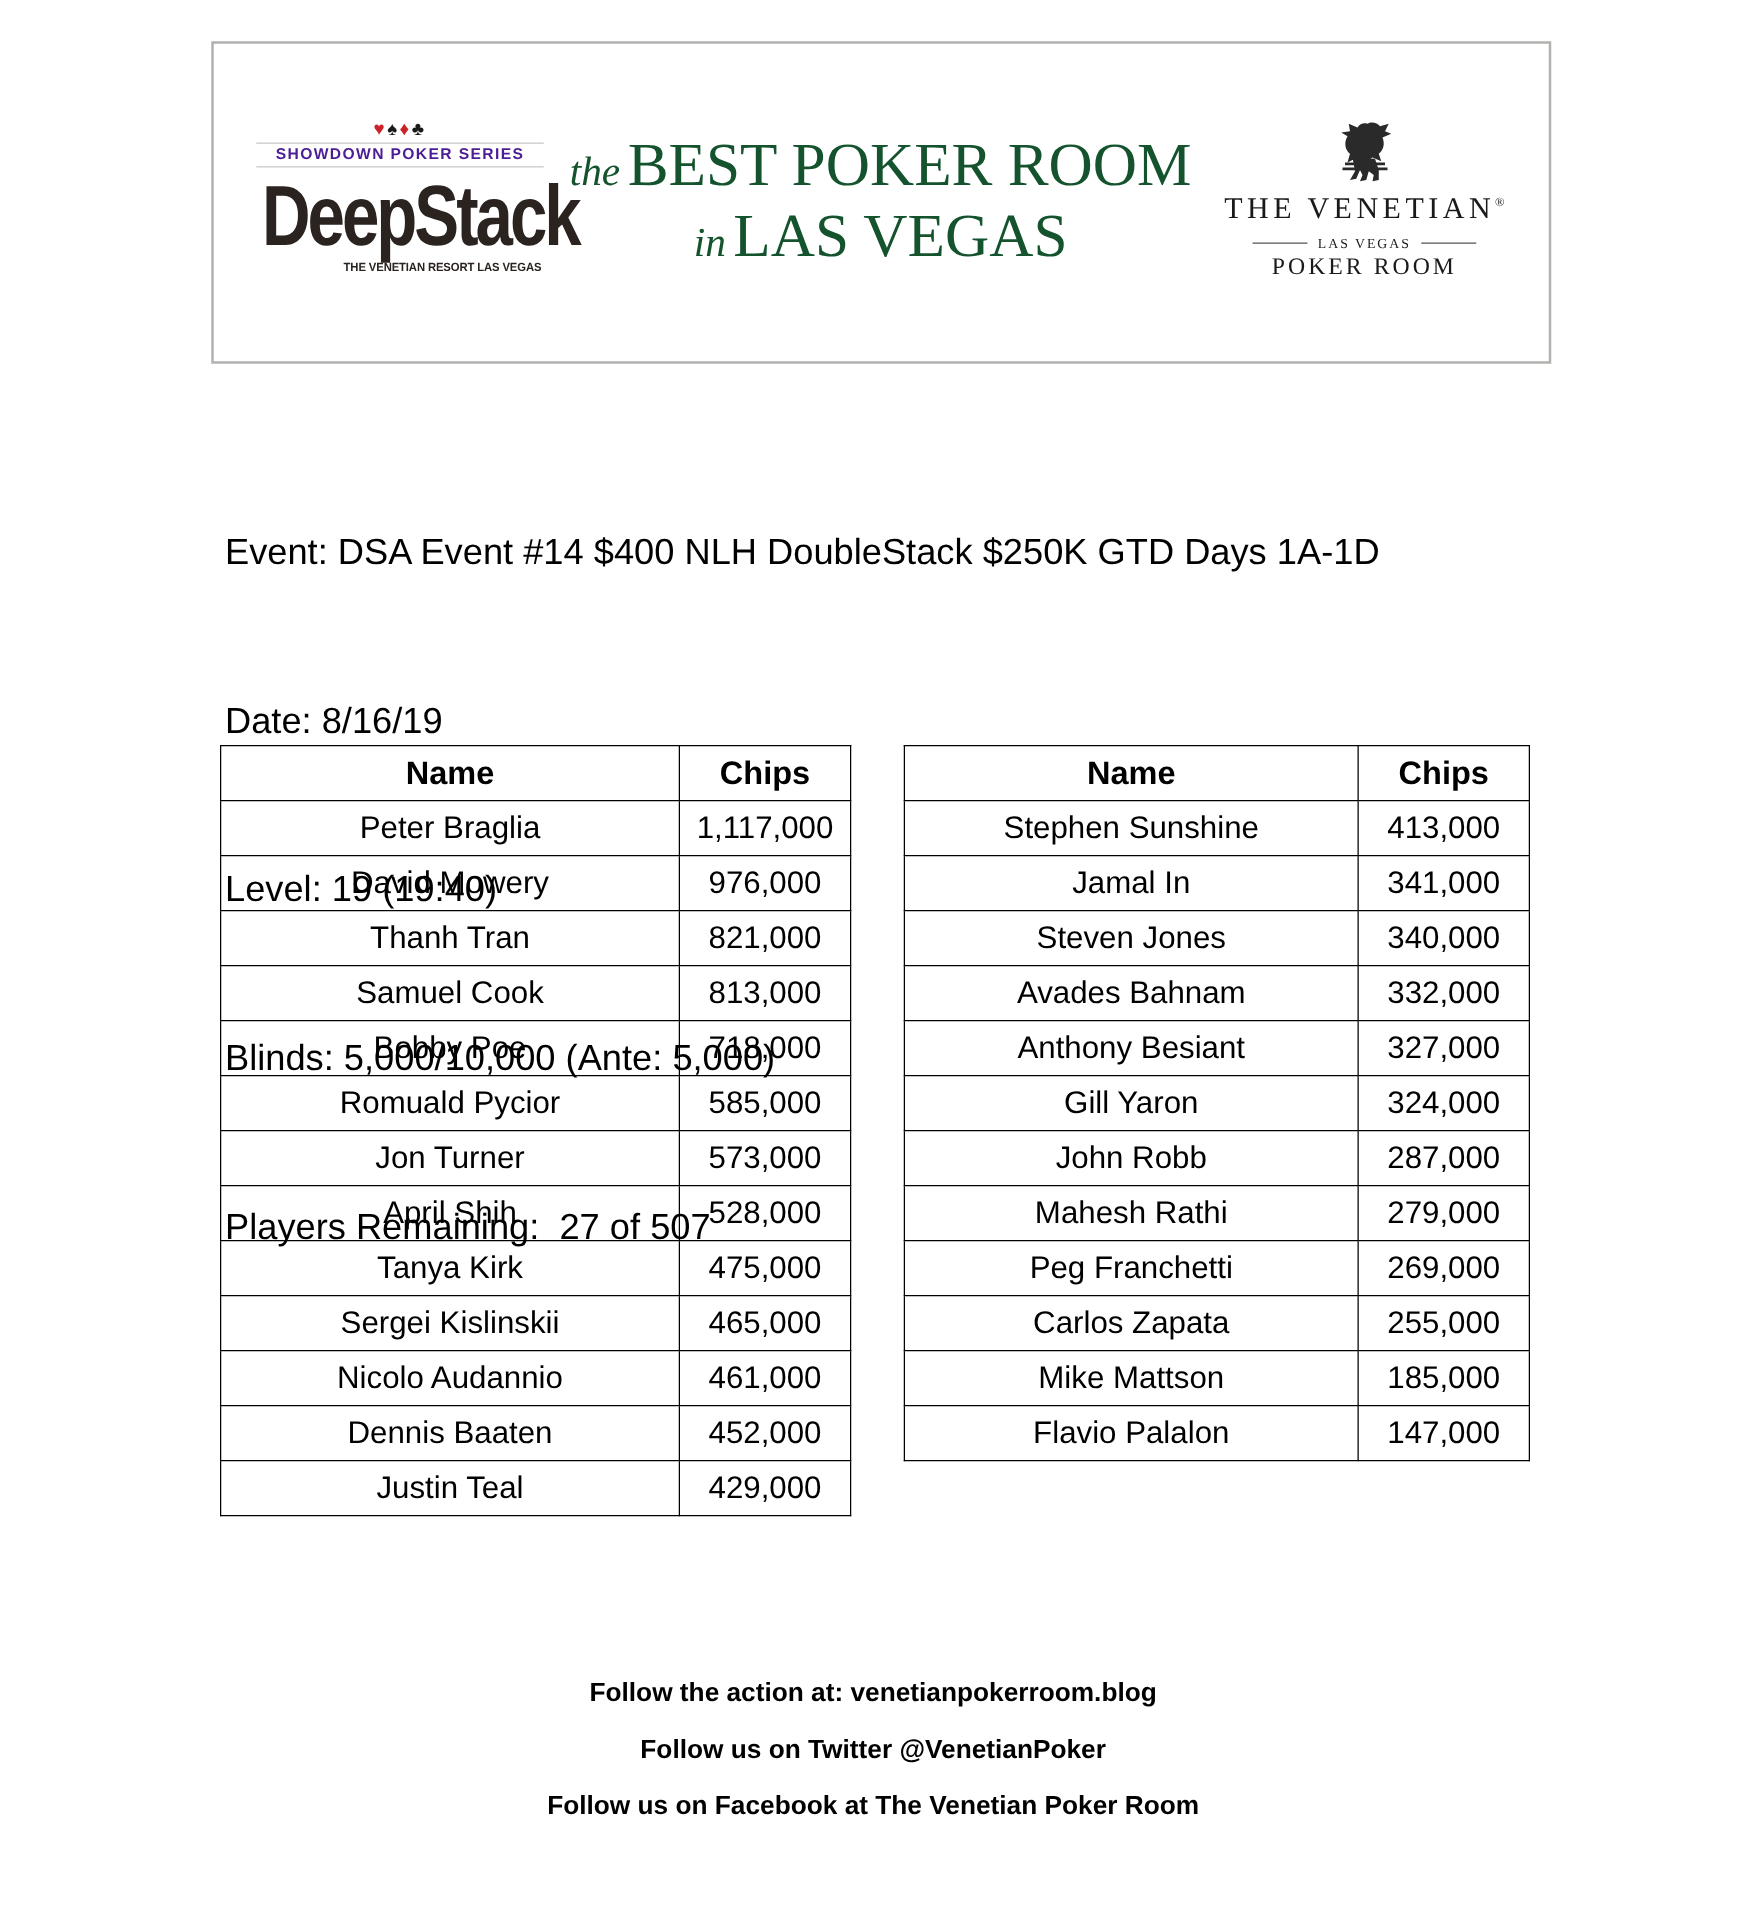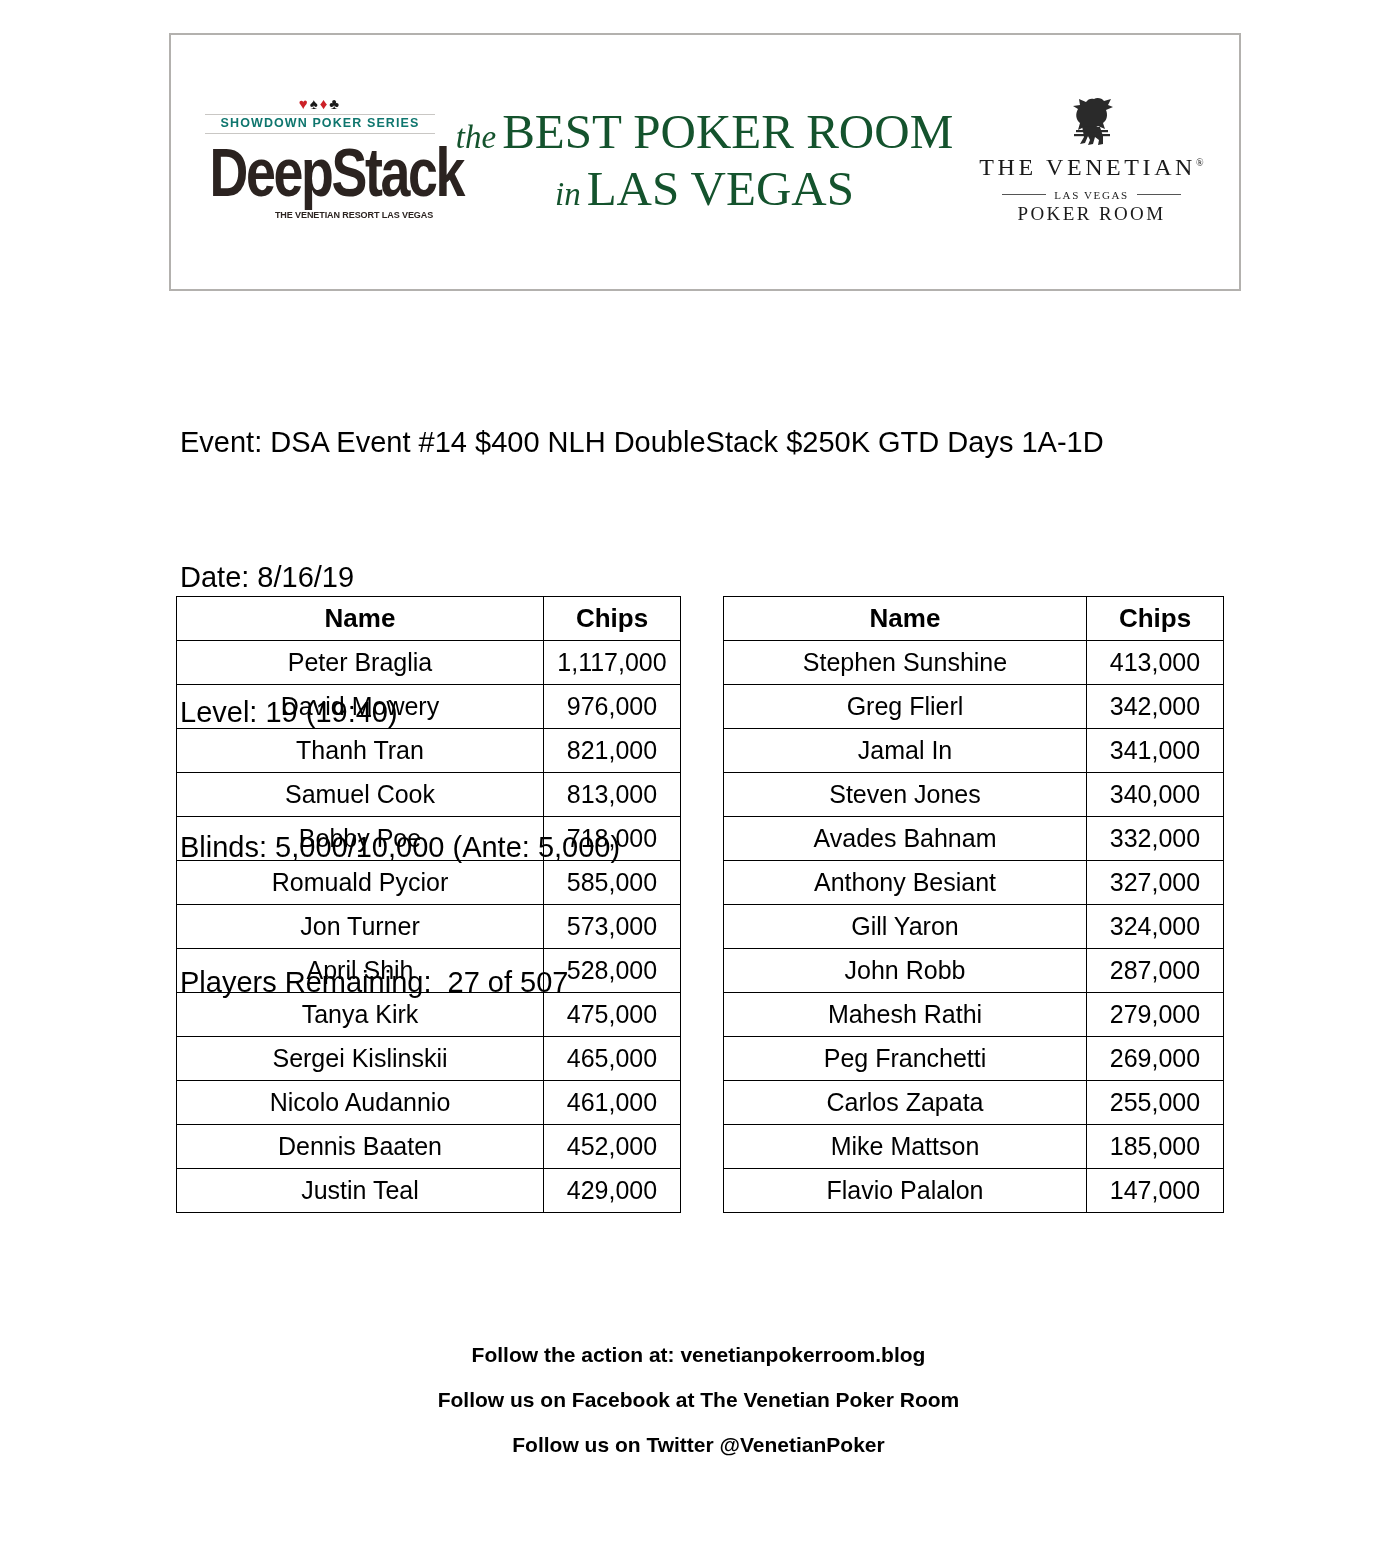"SHOWDOWN POKER SERIES" .sps { color: #0f766e -> #4c1d95 }
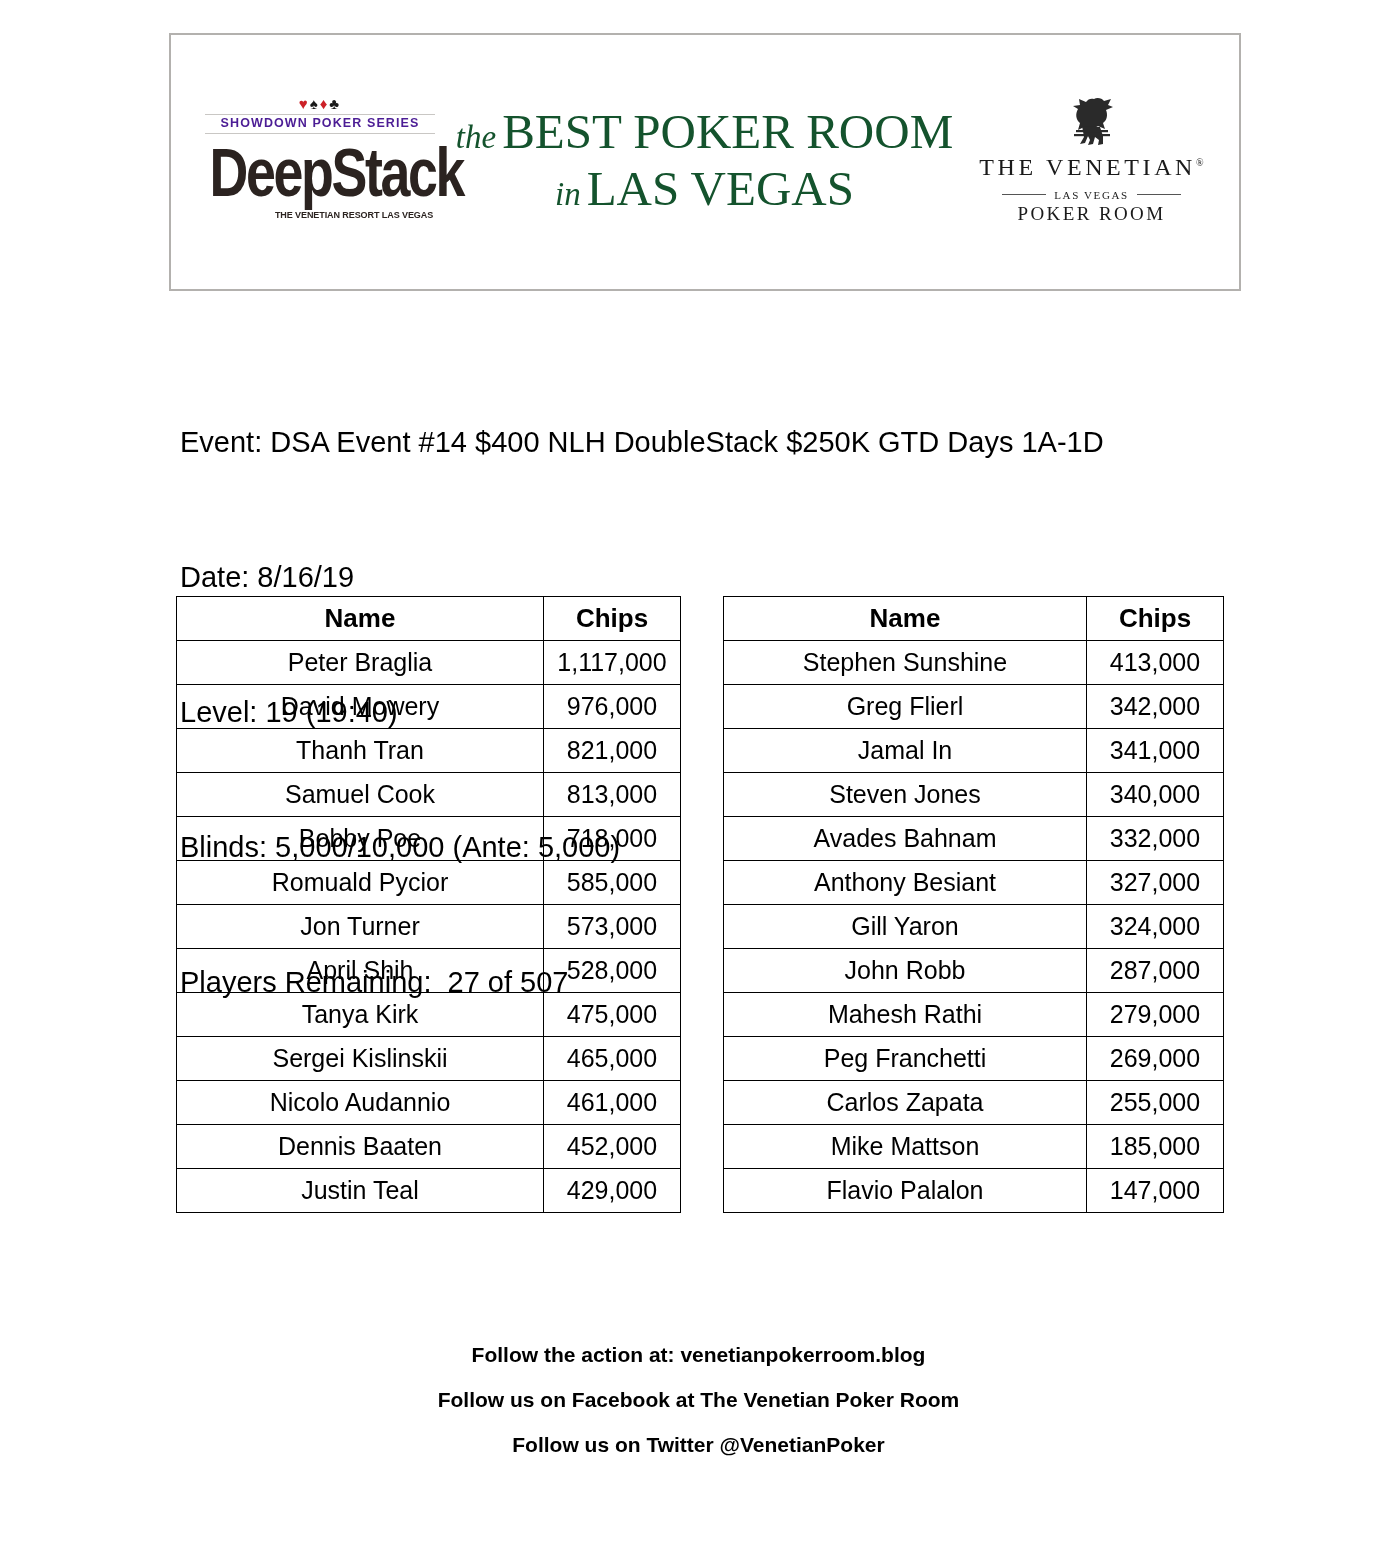"Greg Flierl" tr { html: <tr> <td>Greg Flierl</td> <td>342,000</td> </tr> -> none }
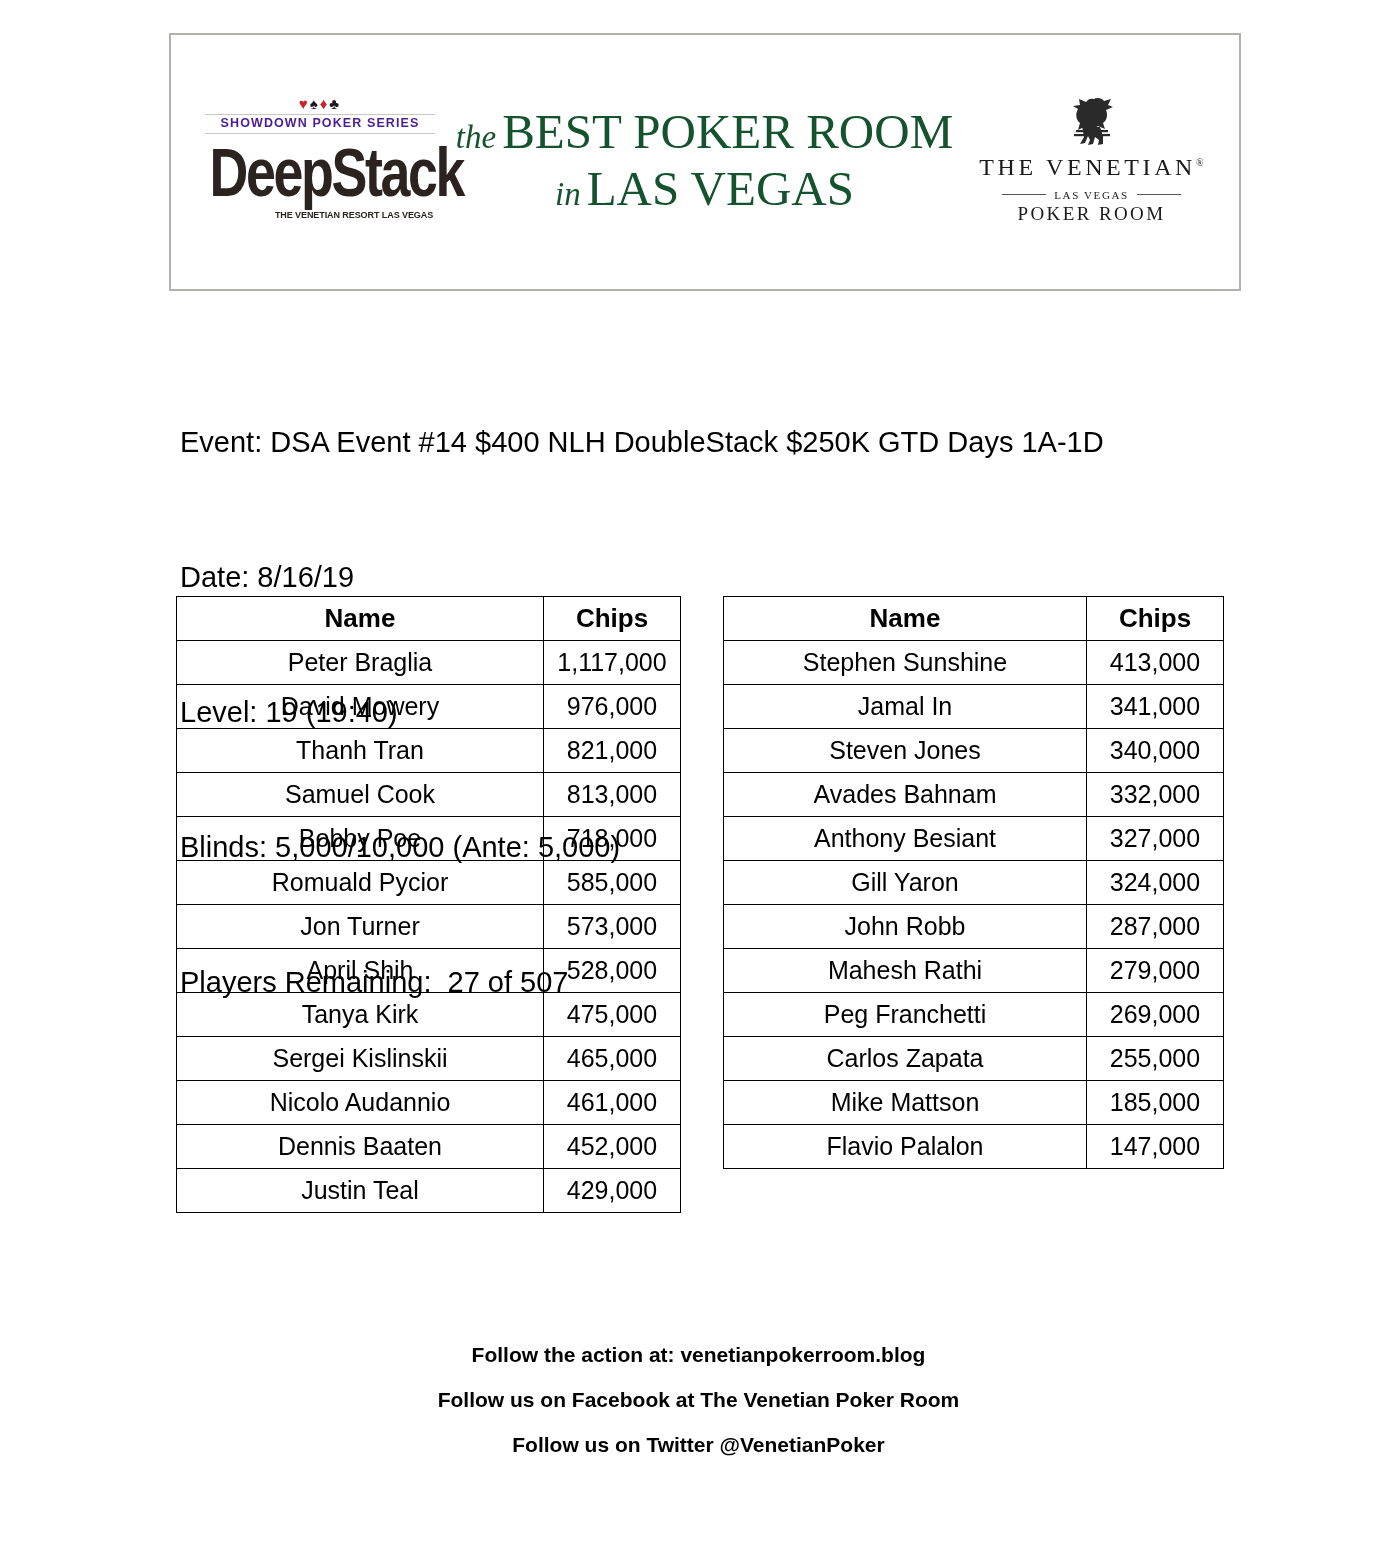"Follow us on Facebook at" div { order: before "Follow us on Twitter @VenetianPoker" -> after "Follow us on Twitter @VenetianPoker" }
